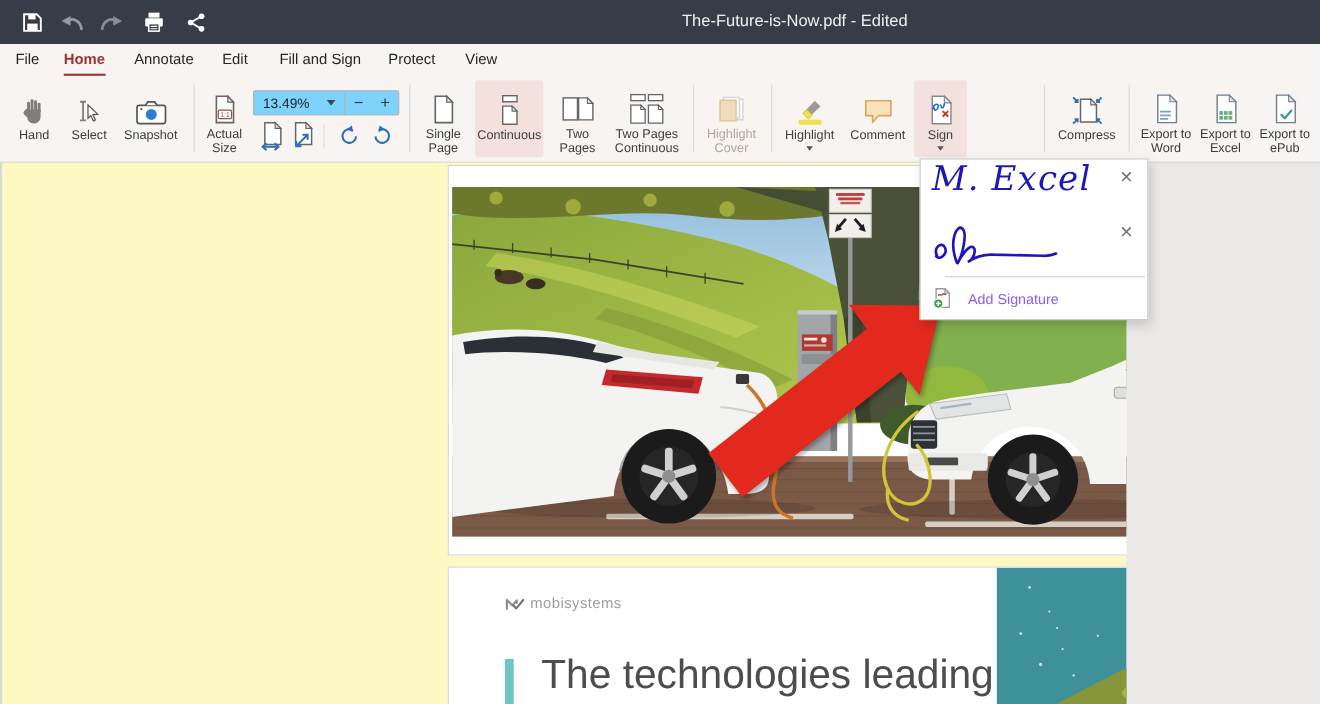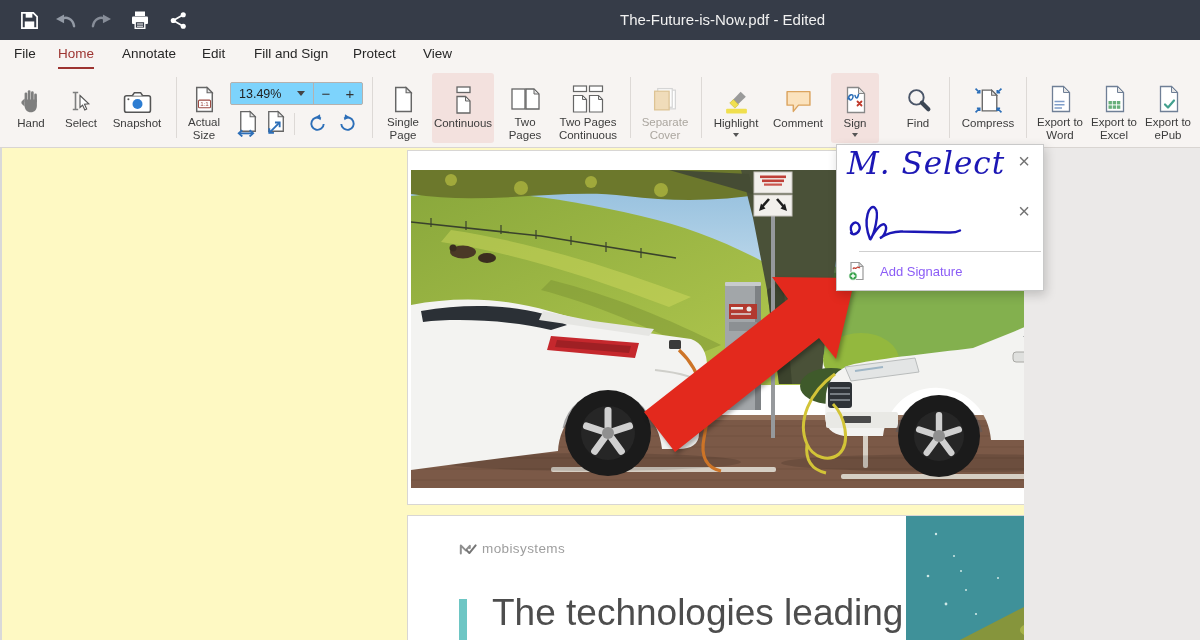"Home" .mitem.active { font-weight: normal -> bold }
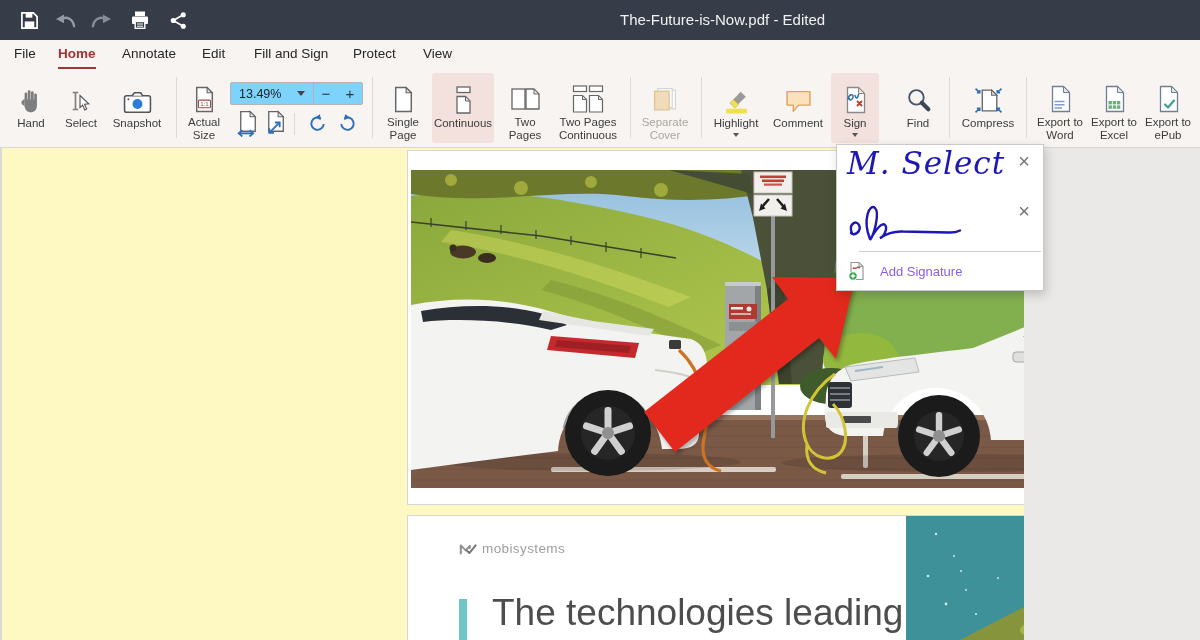"Separate Cover" div.rlb { text: Separate -> Highlight }
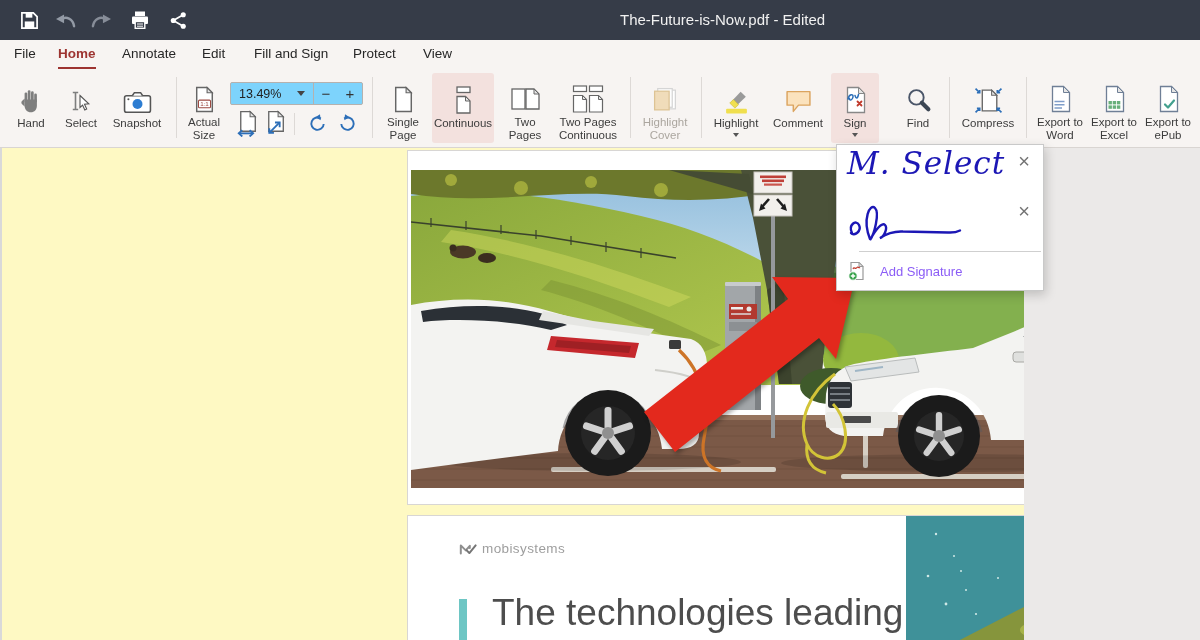"Find" div.rbtn { html: <div> <div> <svg> <circle></circle> <path></path> </svg> </div> <div>Find</div> </div> -> none }
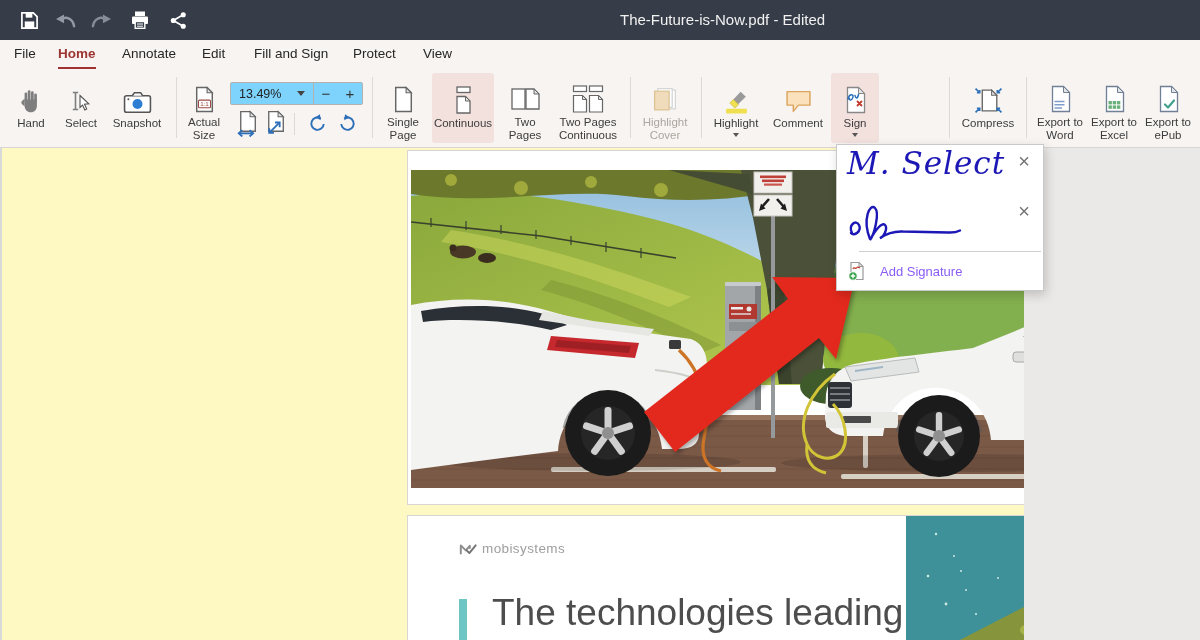"M. Select" div.sig1 { text: Select -> Excel }
